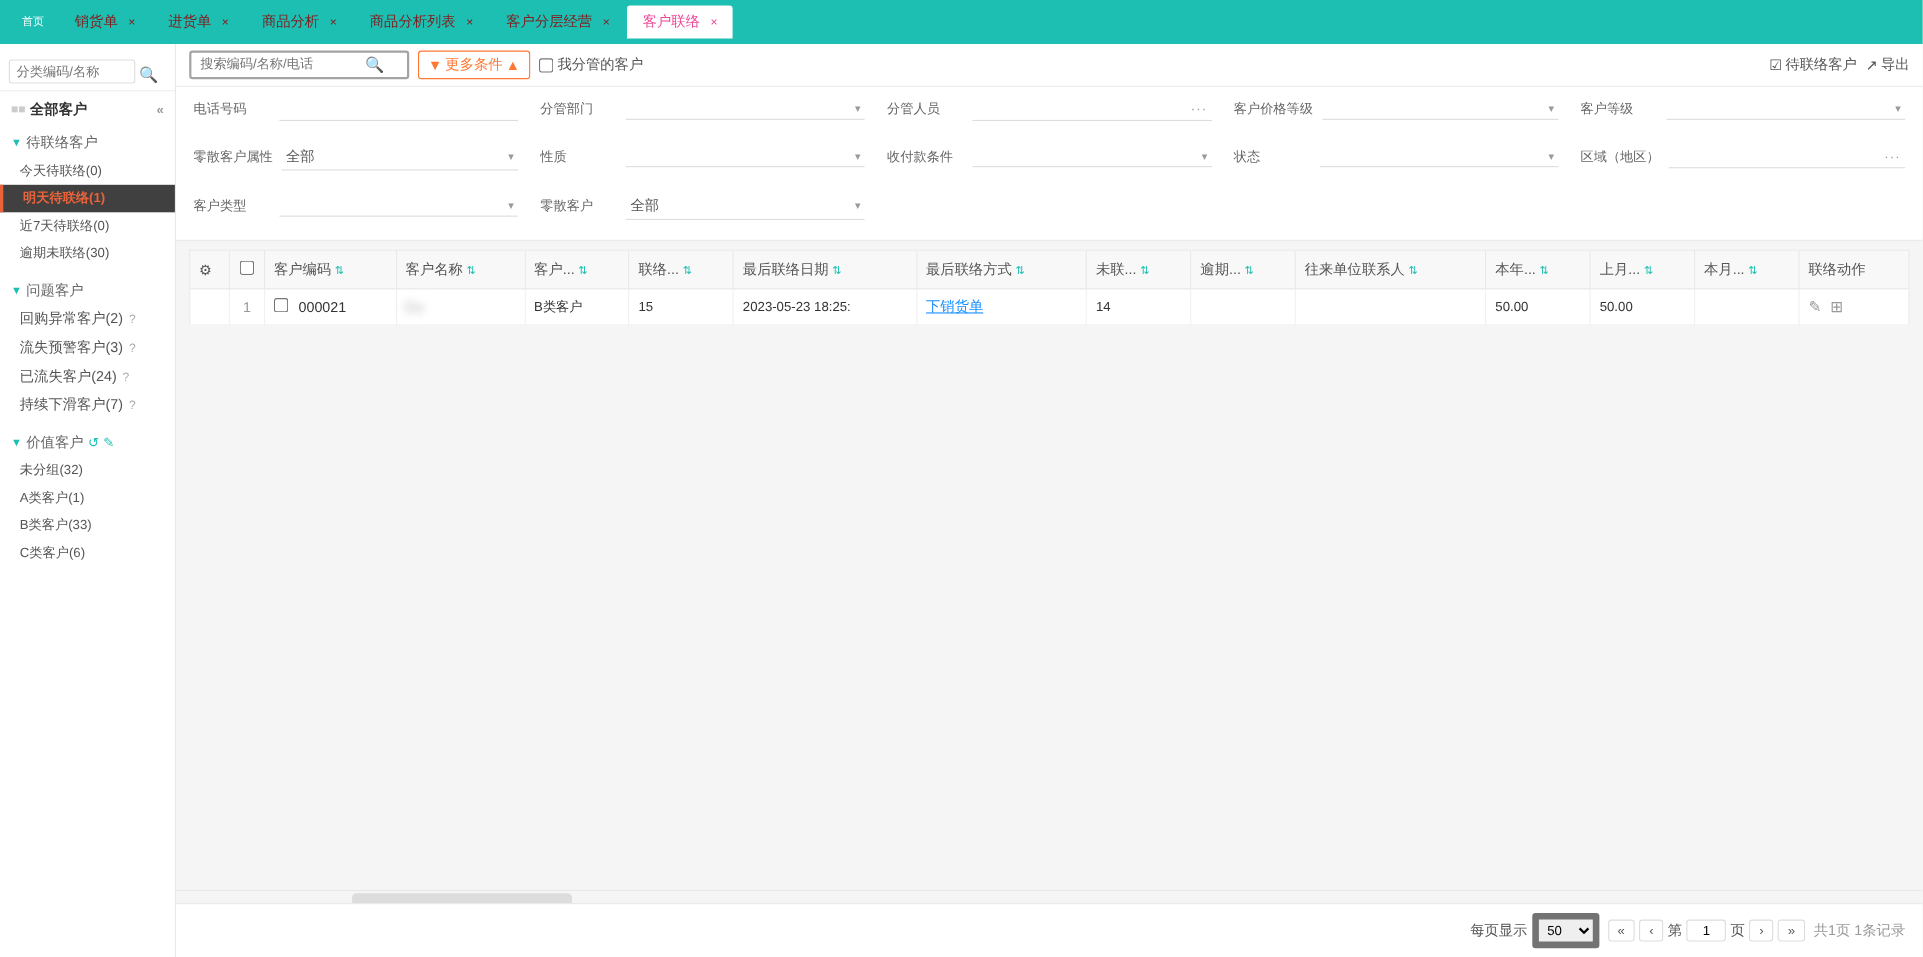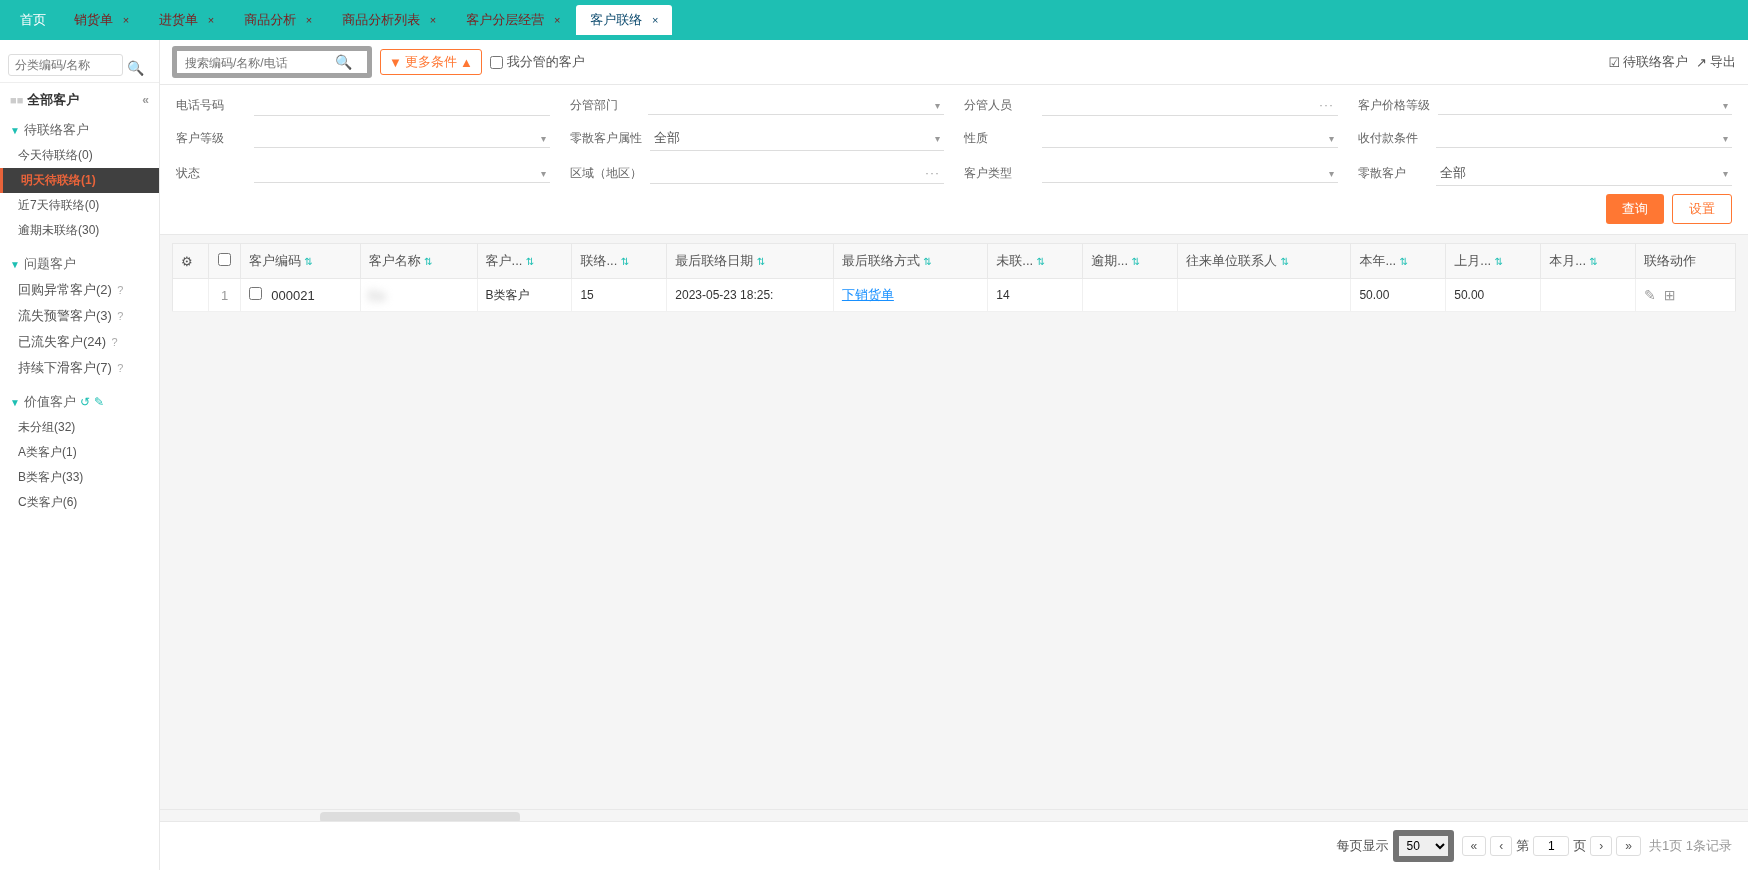"首页" .nav-home { font-size: 13px -> 10px }
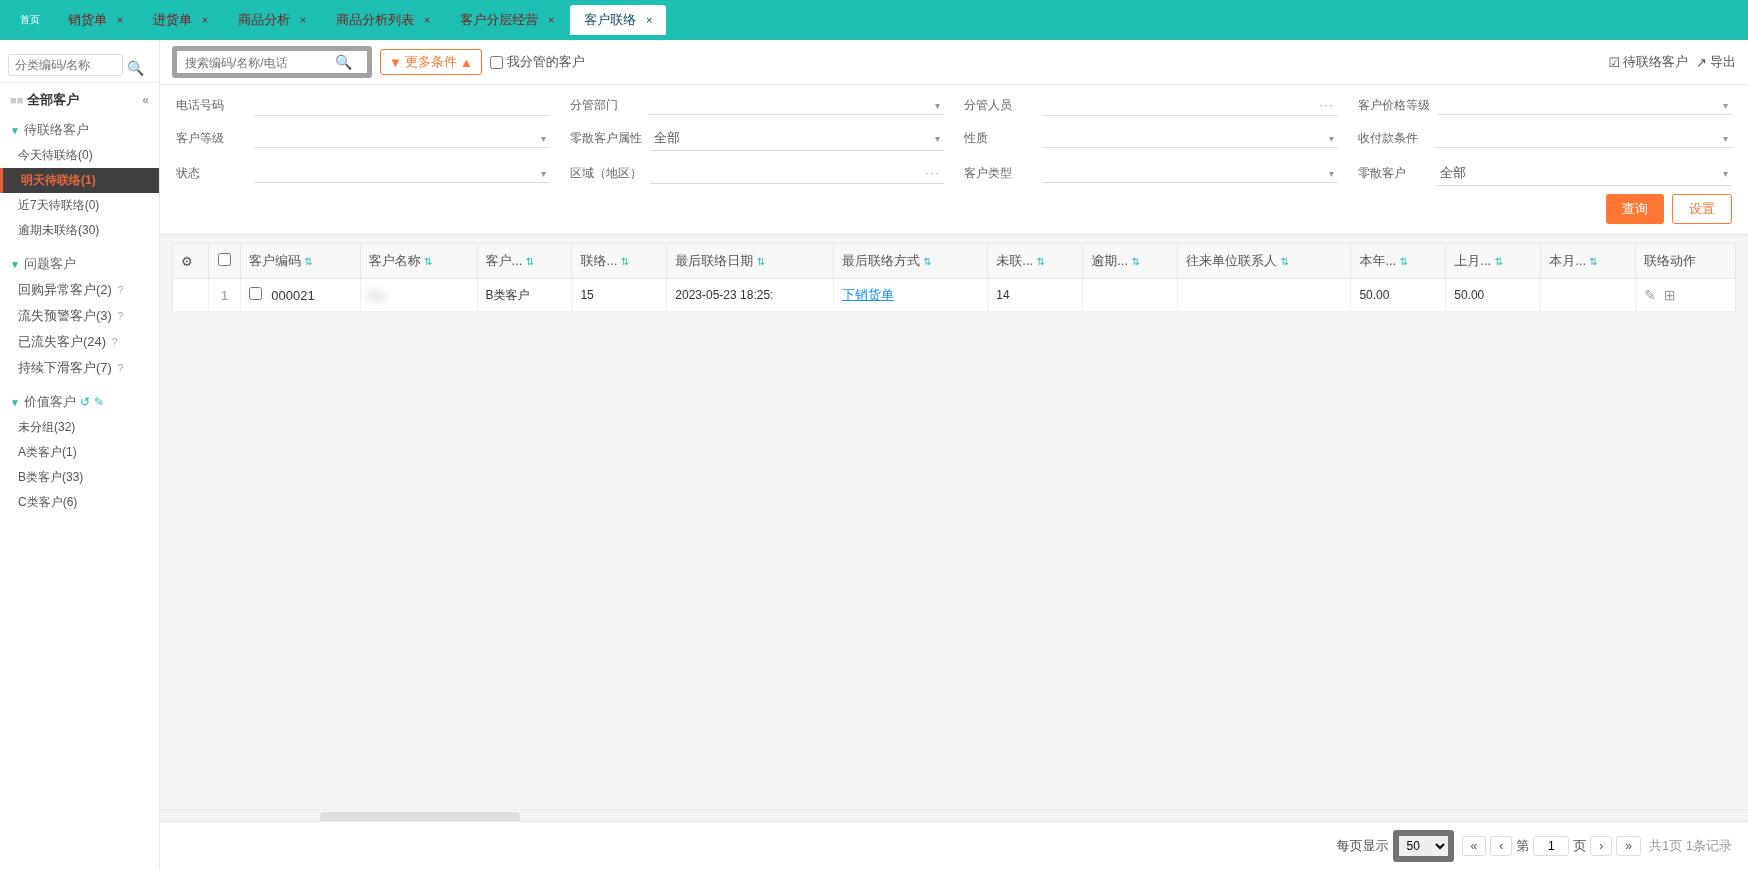"客户联络 ×" .nav-item.active { color: #0c4a6e -> #ec4899 }
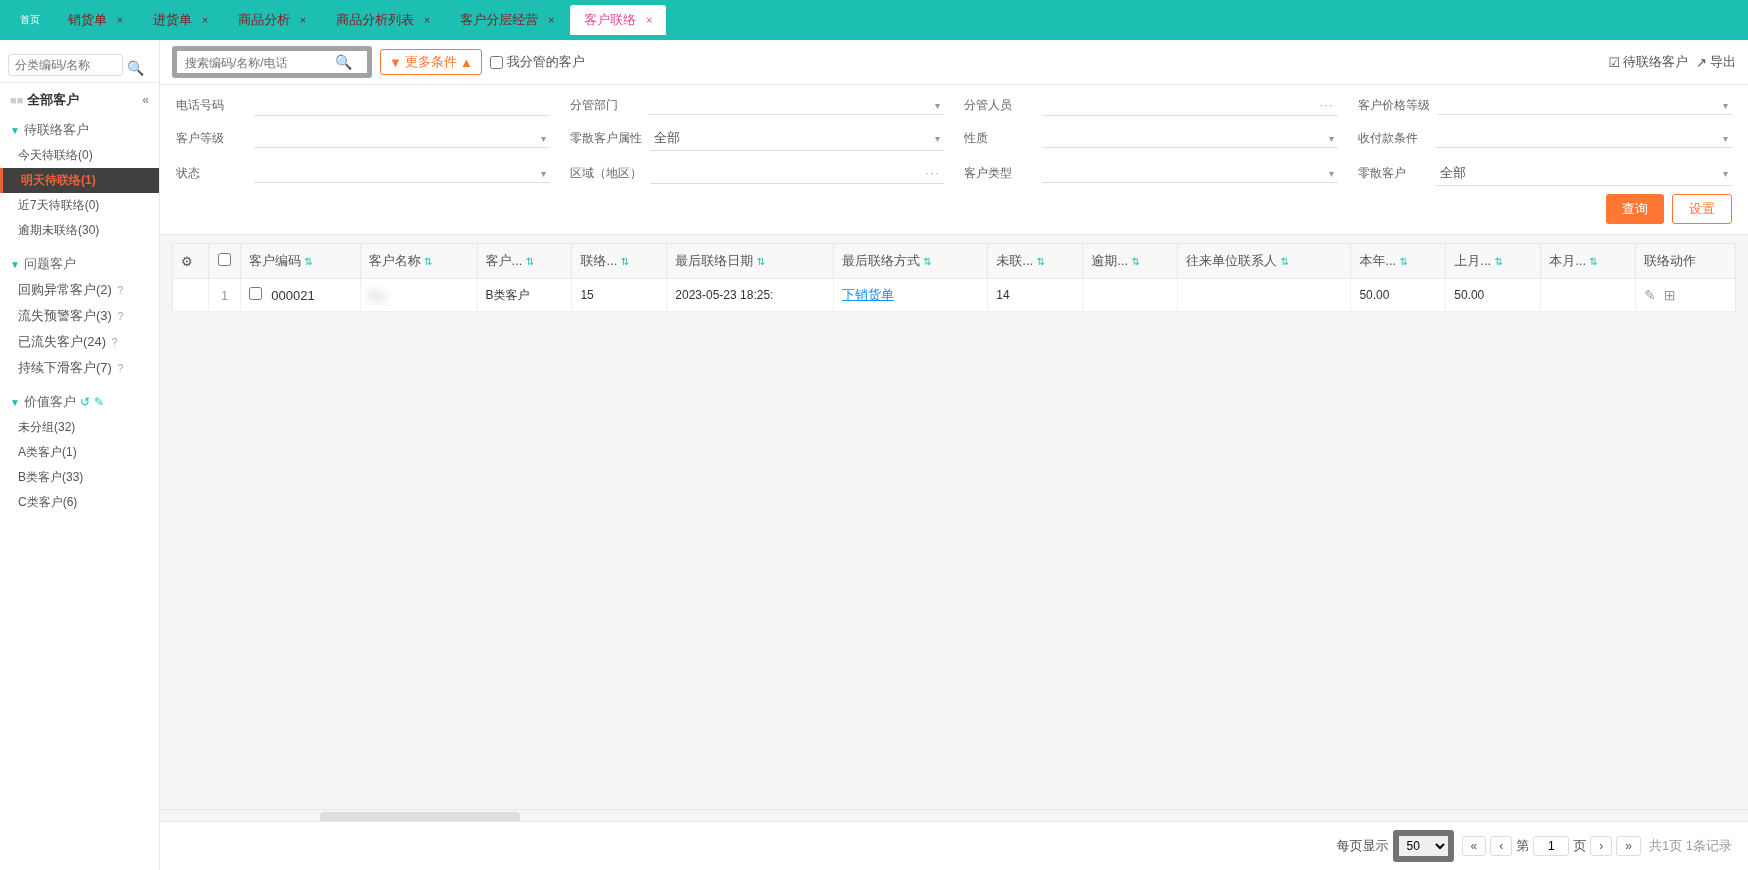"搜索编码/名称/电话" .search-input-wrap { align-items: flex-end -> flex-start; border: 5px solid #a3a3a3 -> 2px solid #a3a3a3 }
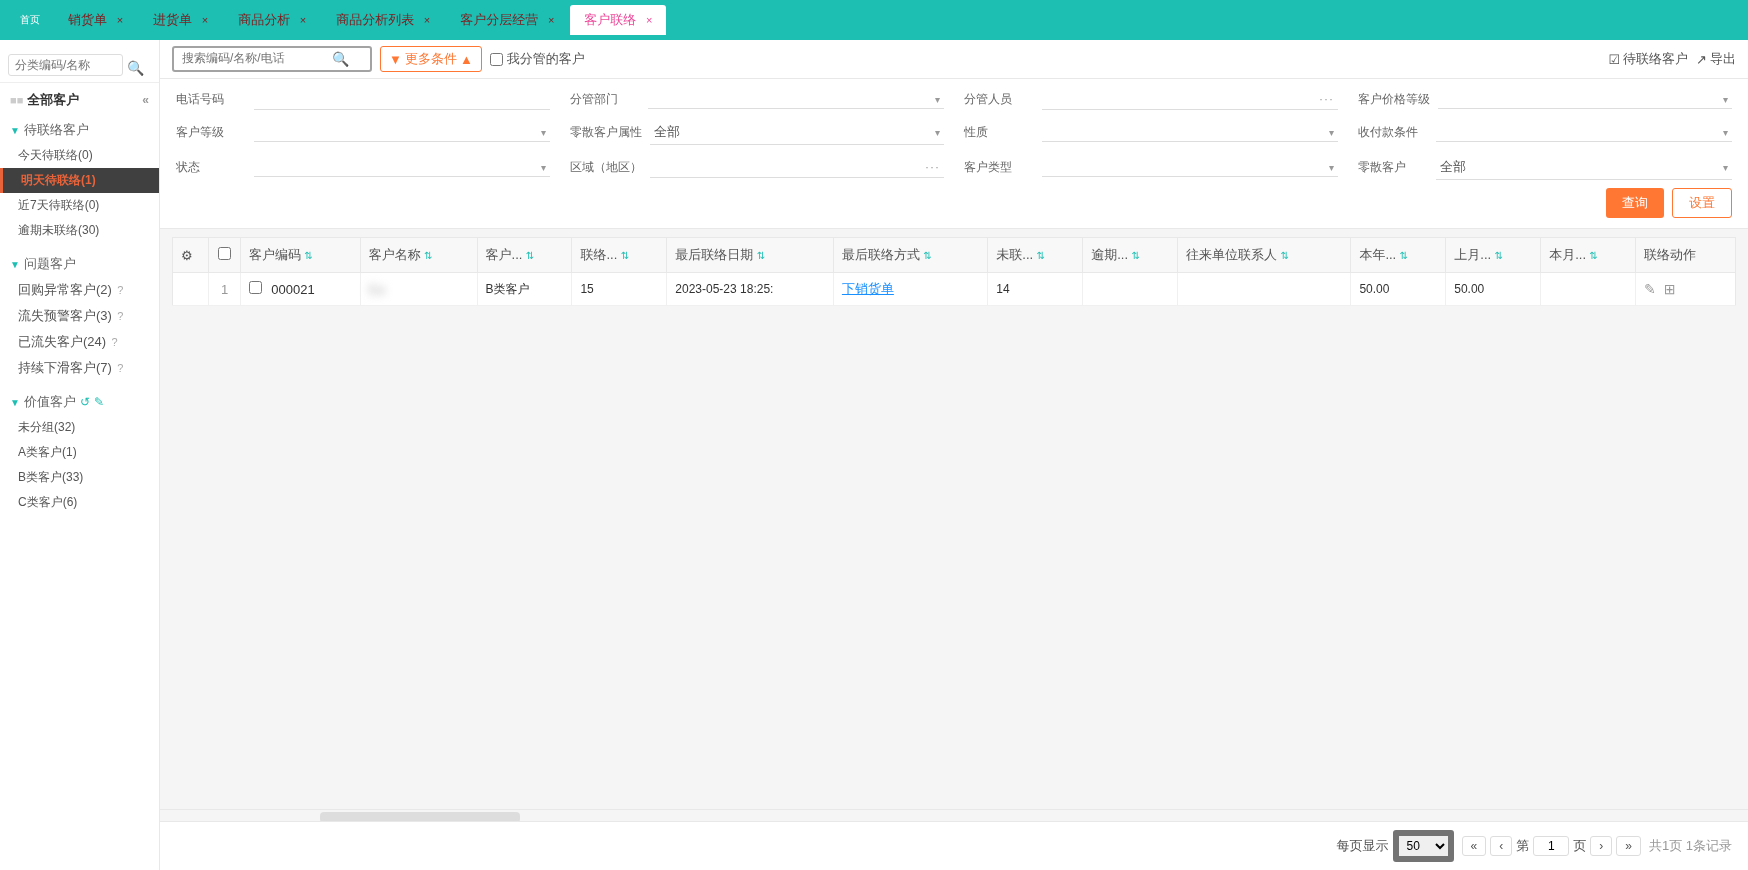"电话号码" div { gap: 10px 20px -> 20px 20px; grid-template-columns: 1fr 1fr 1fr 1fr -> 1fr 1fr 1fr 1fr 1fr }
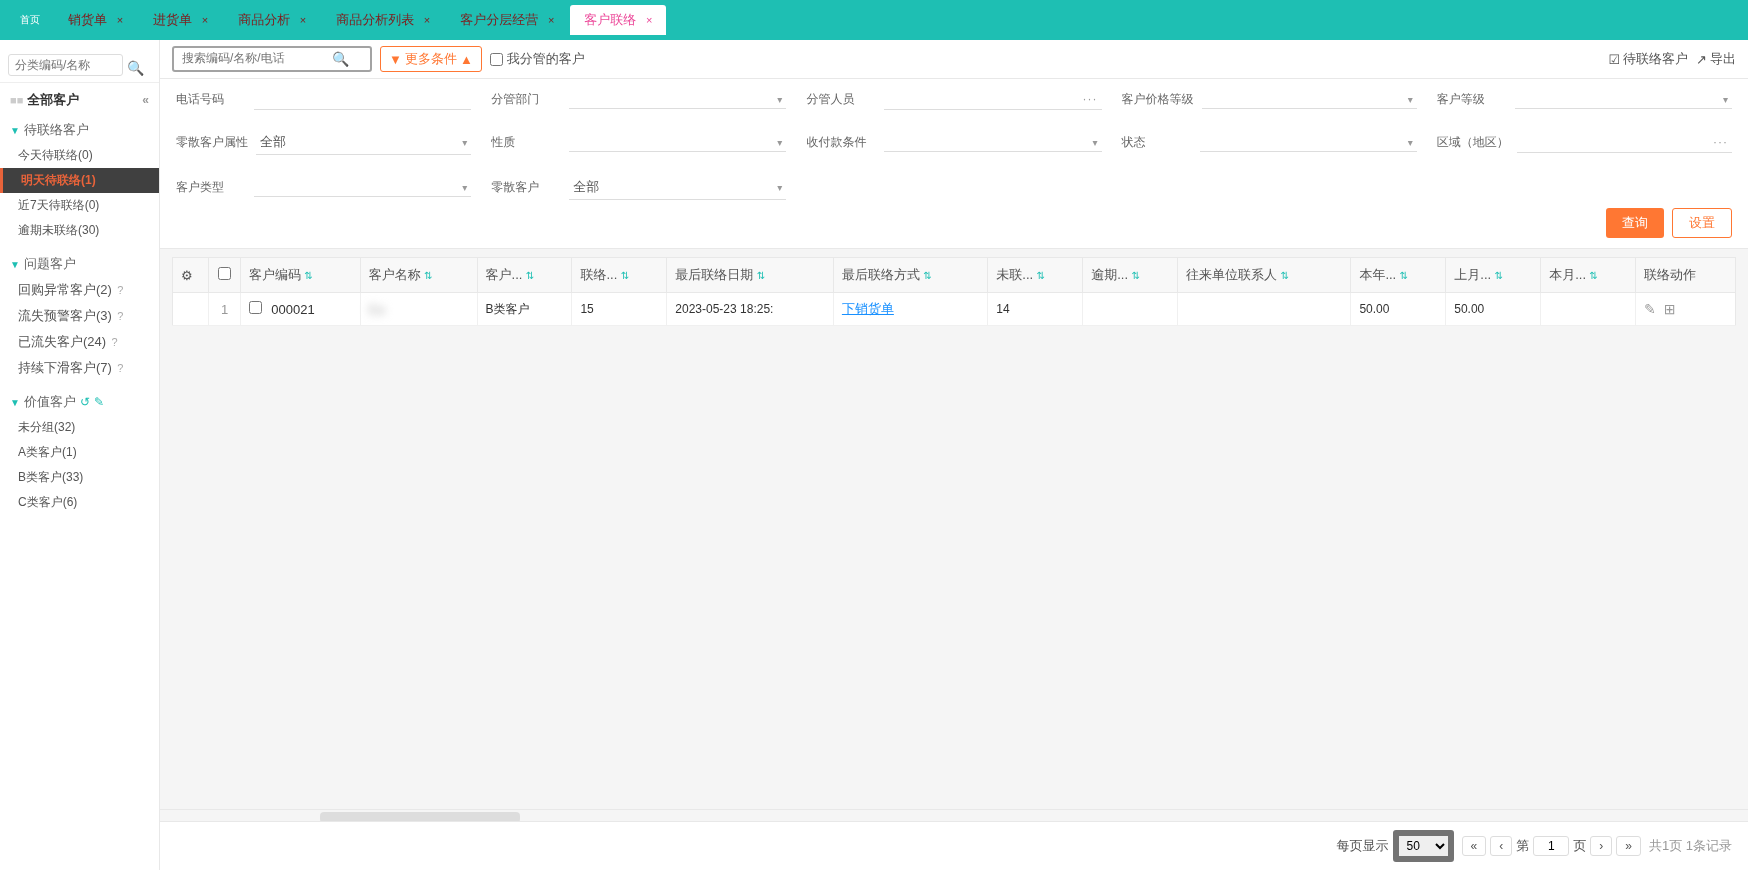"查询" div { html: <div> <button>查询</button> <button>设置</button> </div> -> none }
